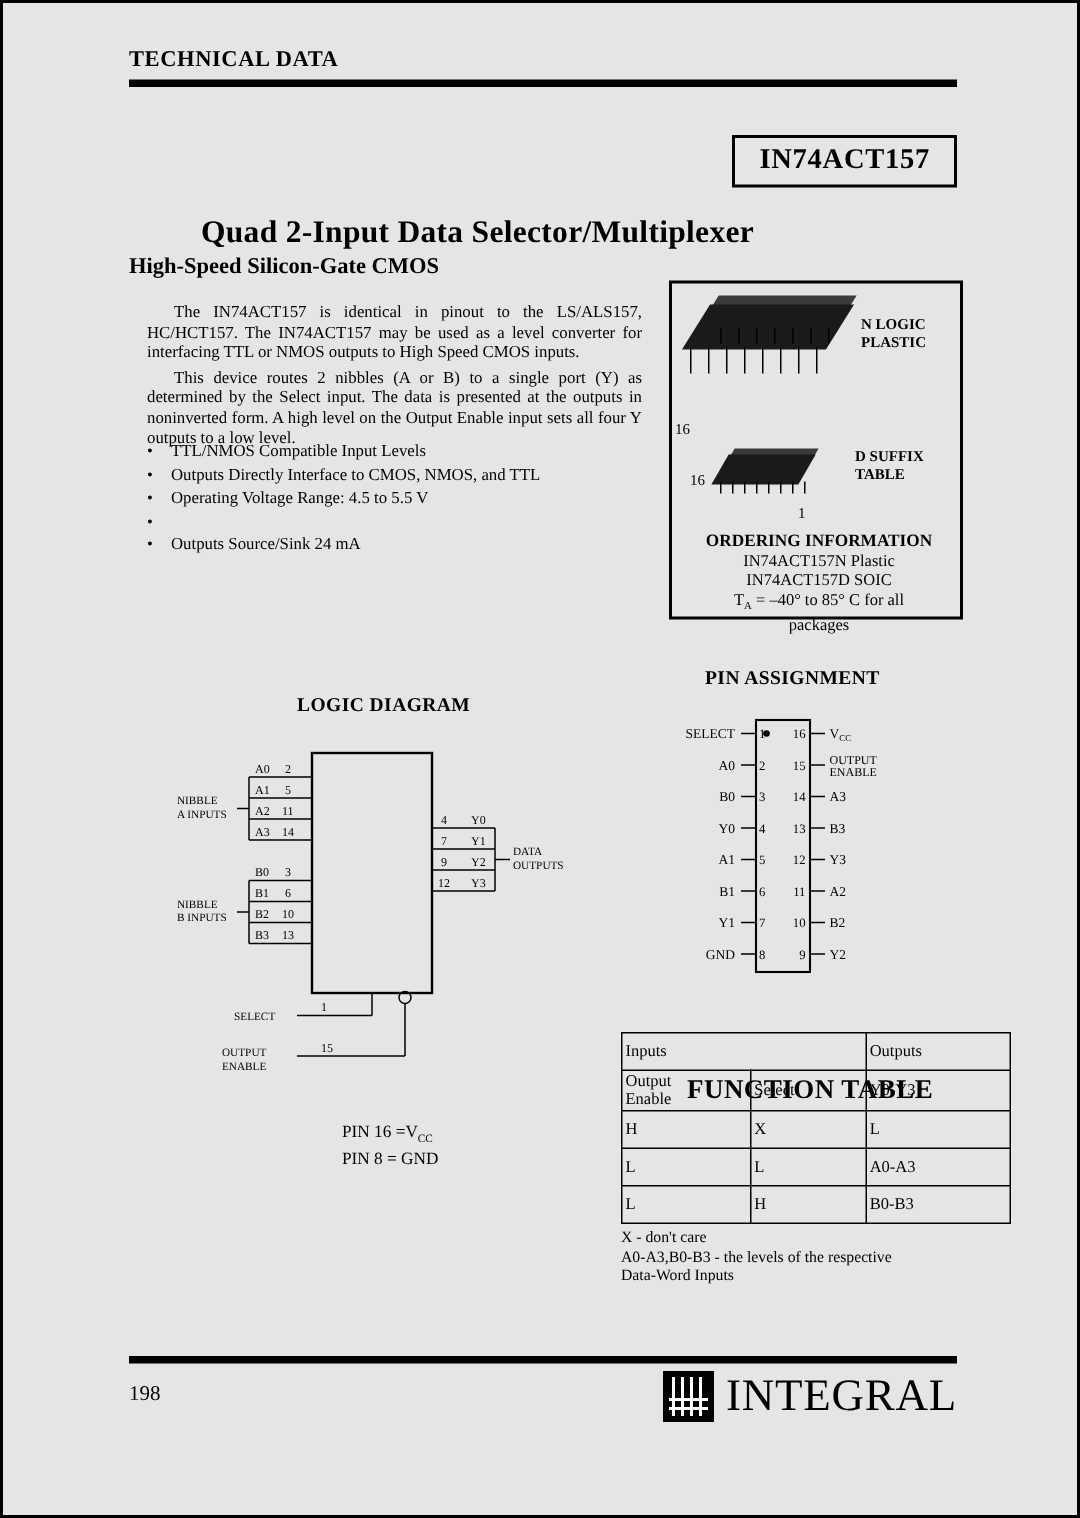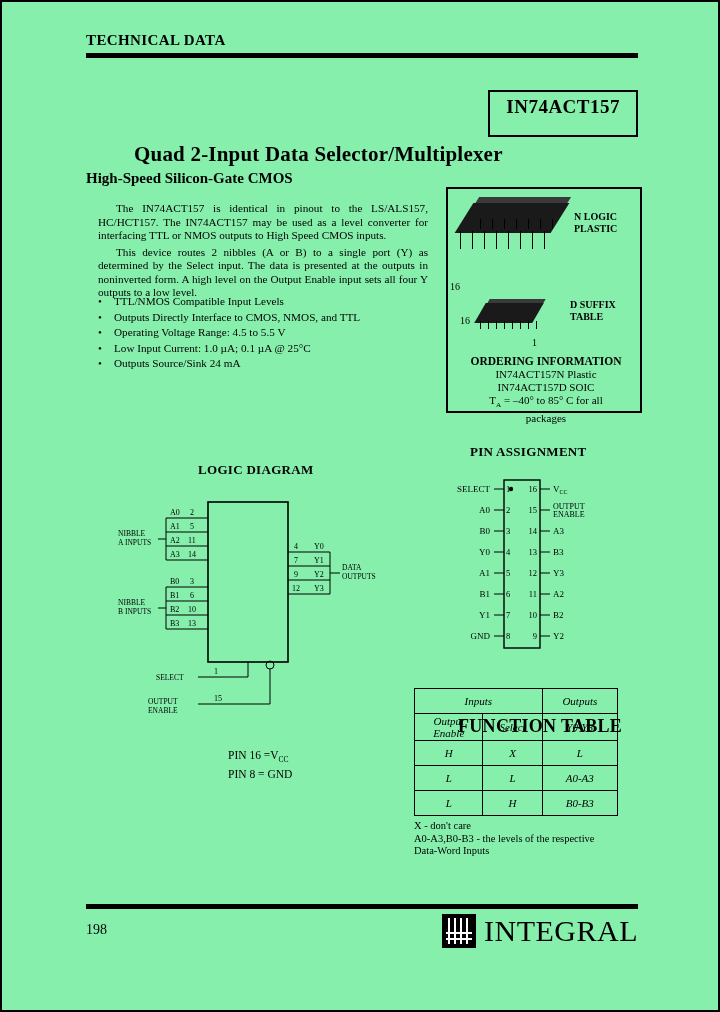"TECHNICAL DATA" .page { background: #86efac -> #e5e5e5 }
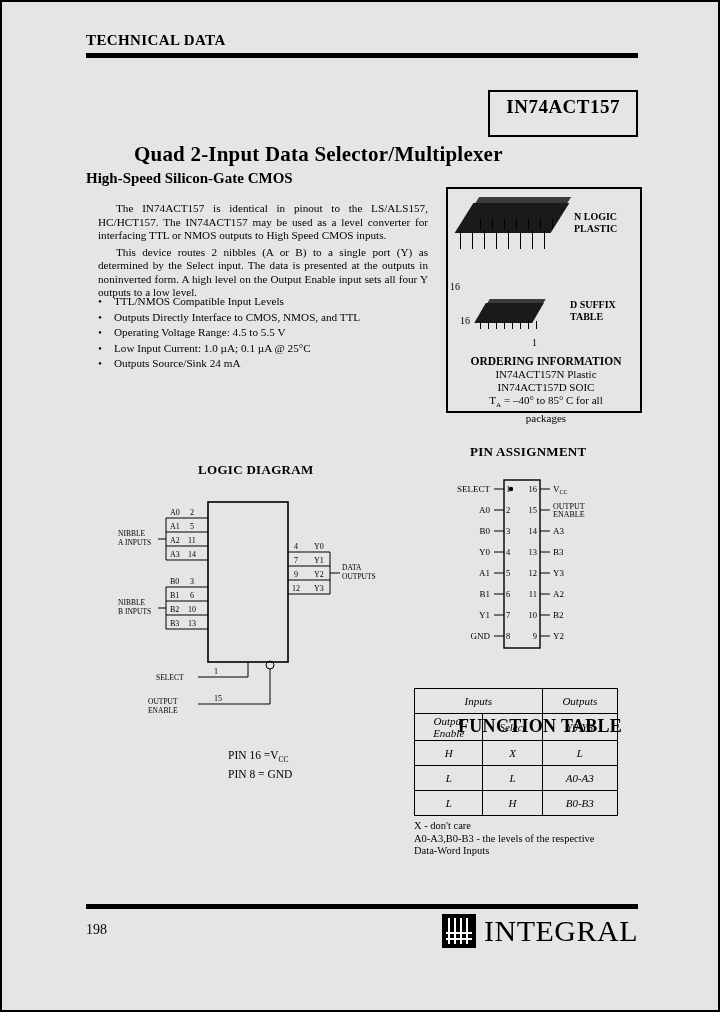"IN74ACT157" .part-box { padding: 4px 16px 17px 16px -> 4px 16px 5px 16px }
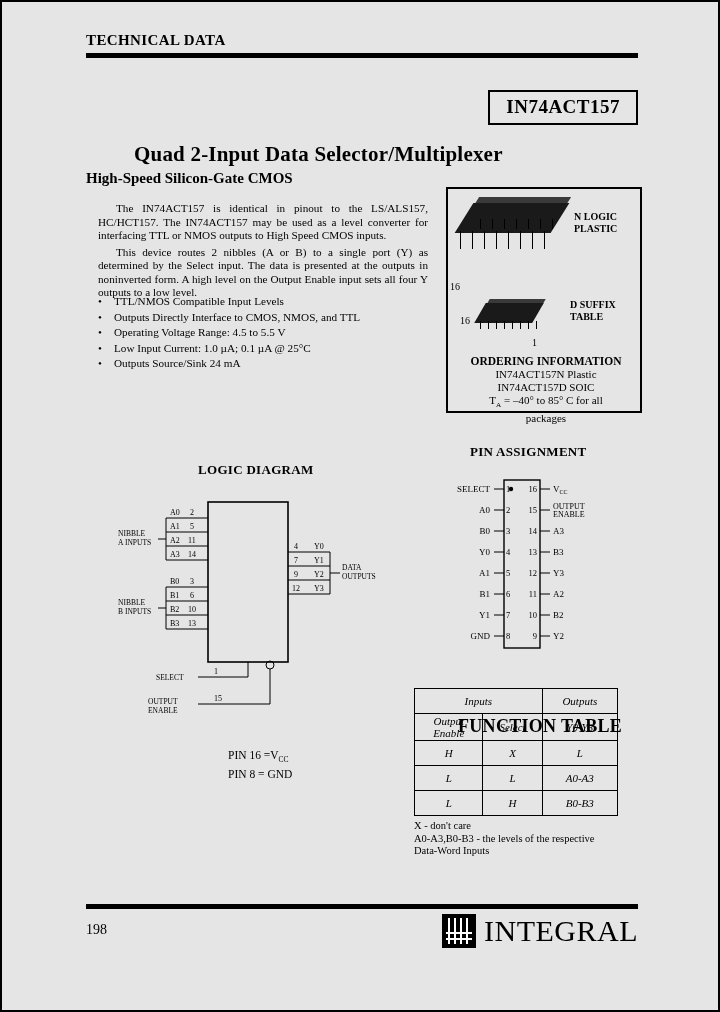"Low Input Current: 1.0 µA;" span { html: <span>Low Input Current: 1.0 µA; 0.1 µA @ 25°C</span> -> none }
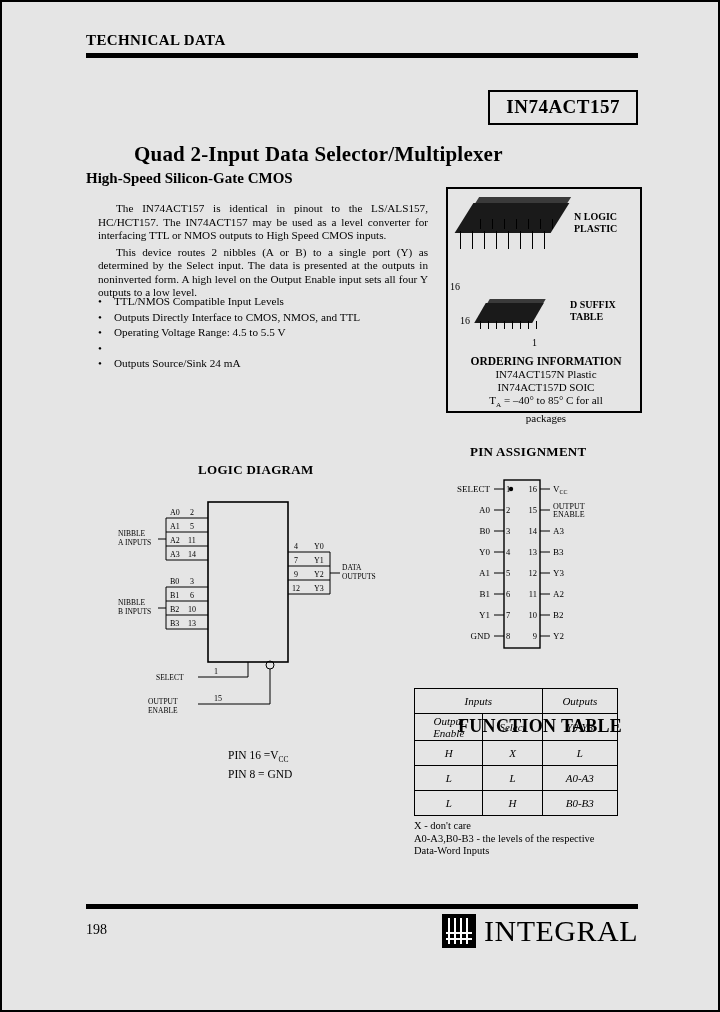"Inputs" .ftable { font-style: italic -> none; text-align: center -> none; width: 204px -> 260px }
